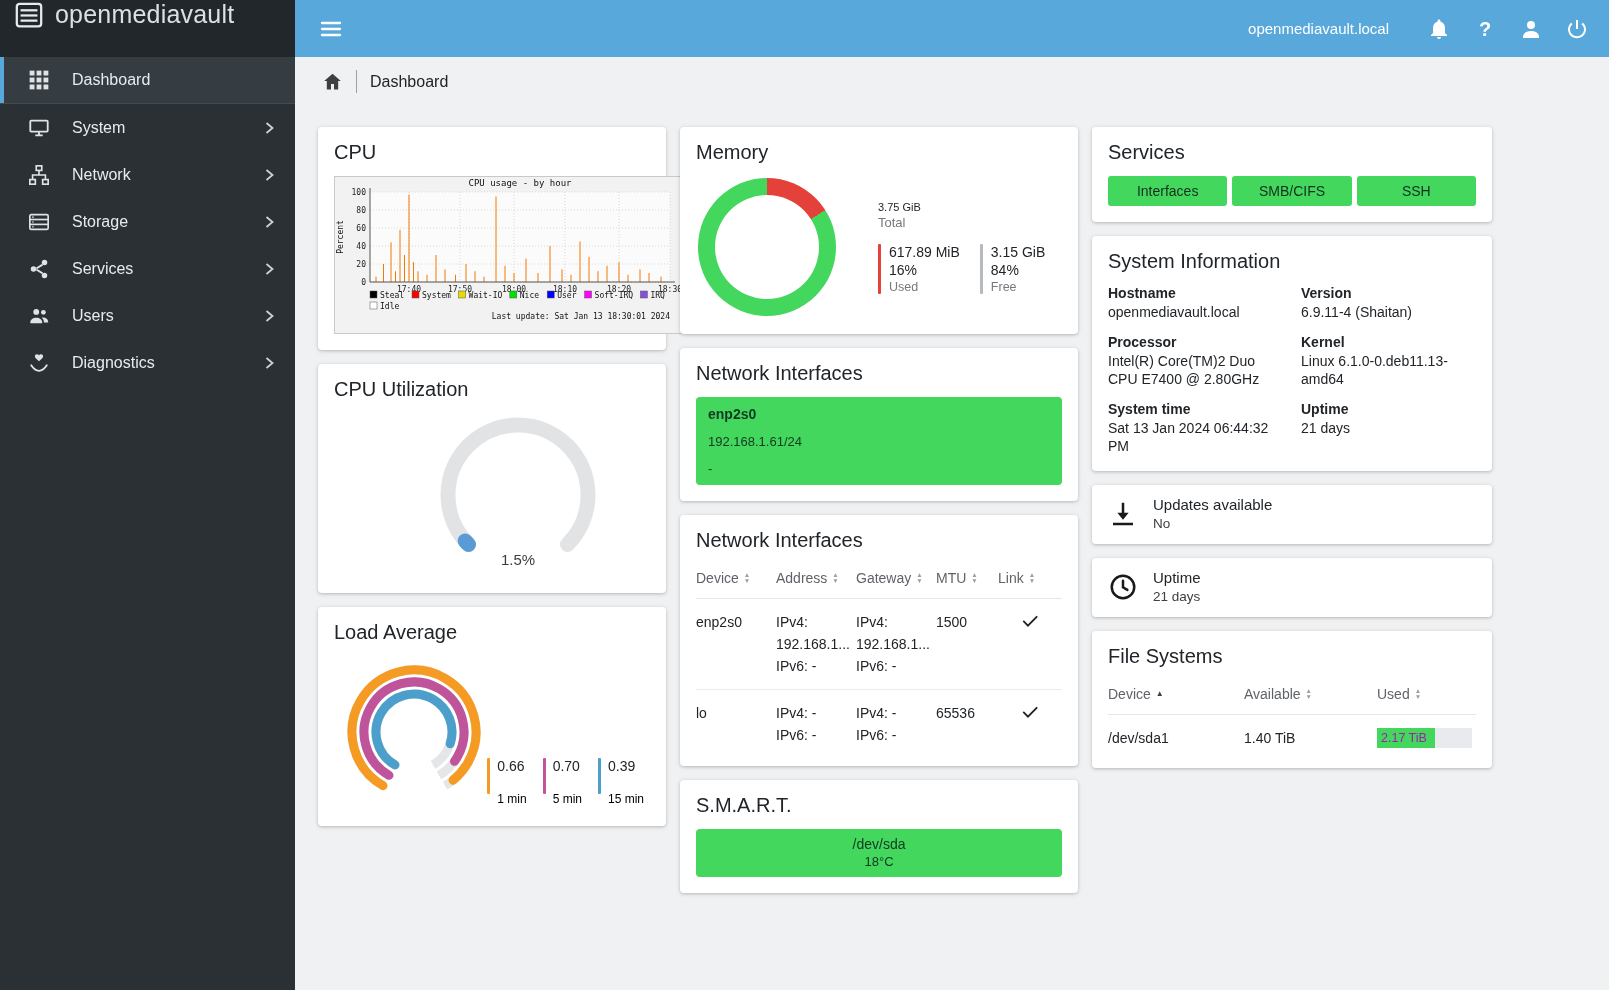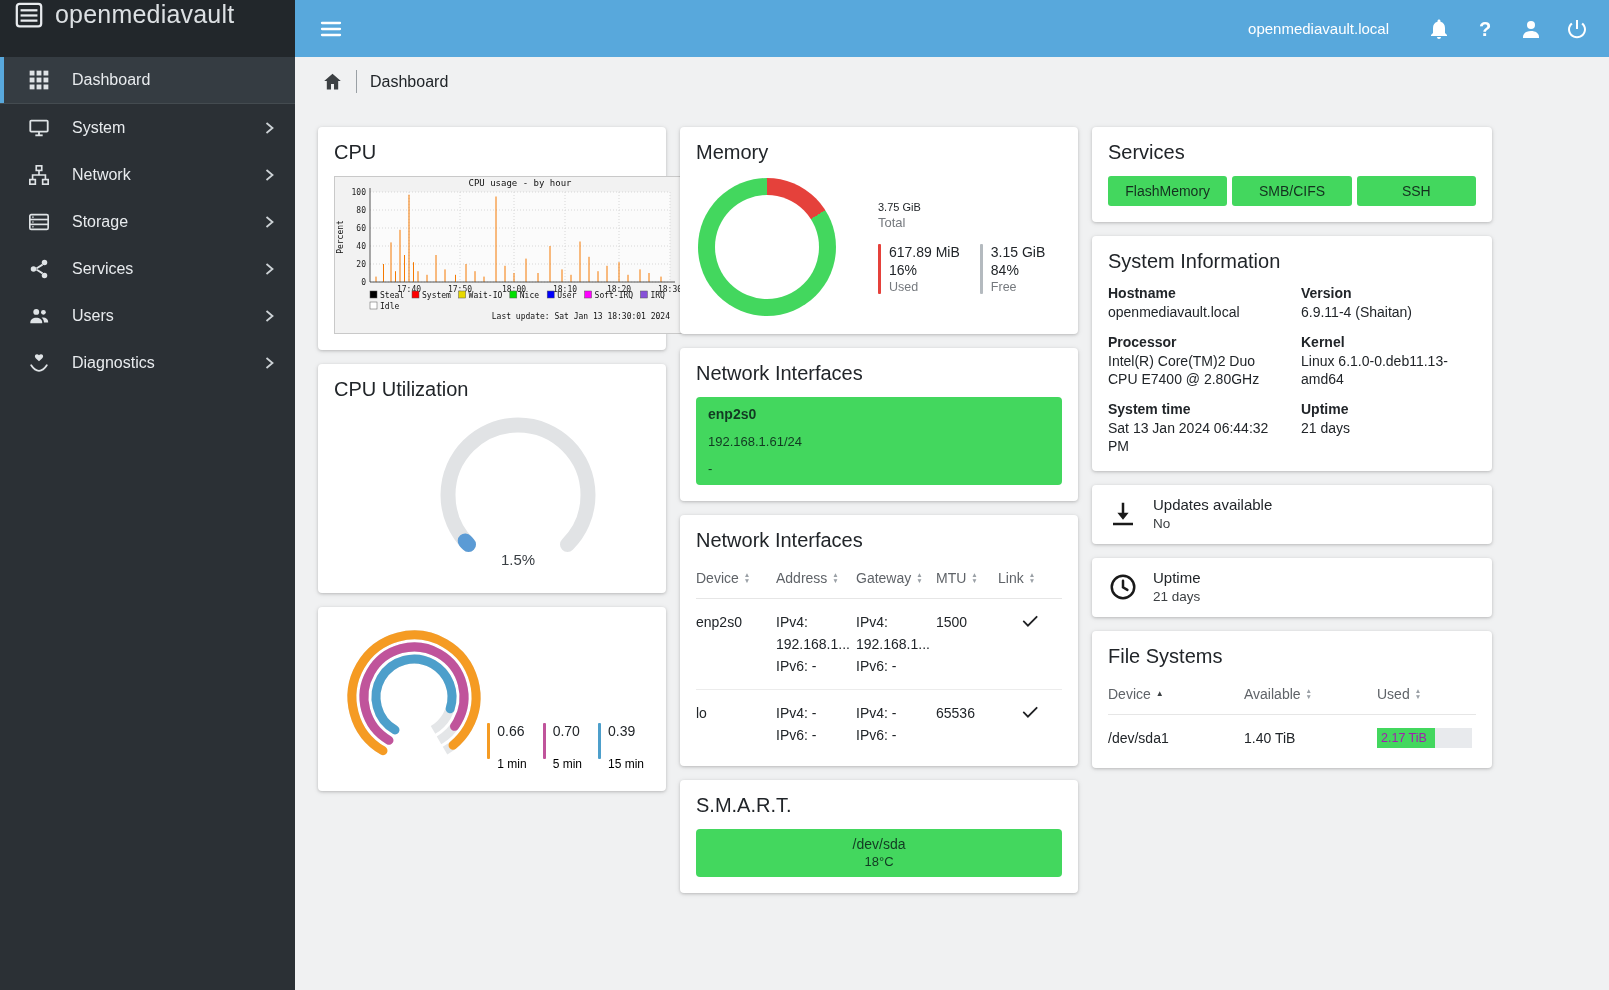"FlashMemory" button.svc-btn { text: FlashMemory -> Interfaces }
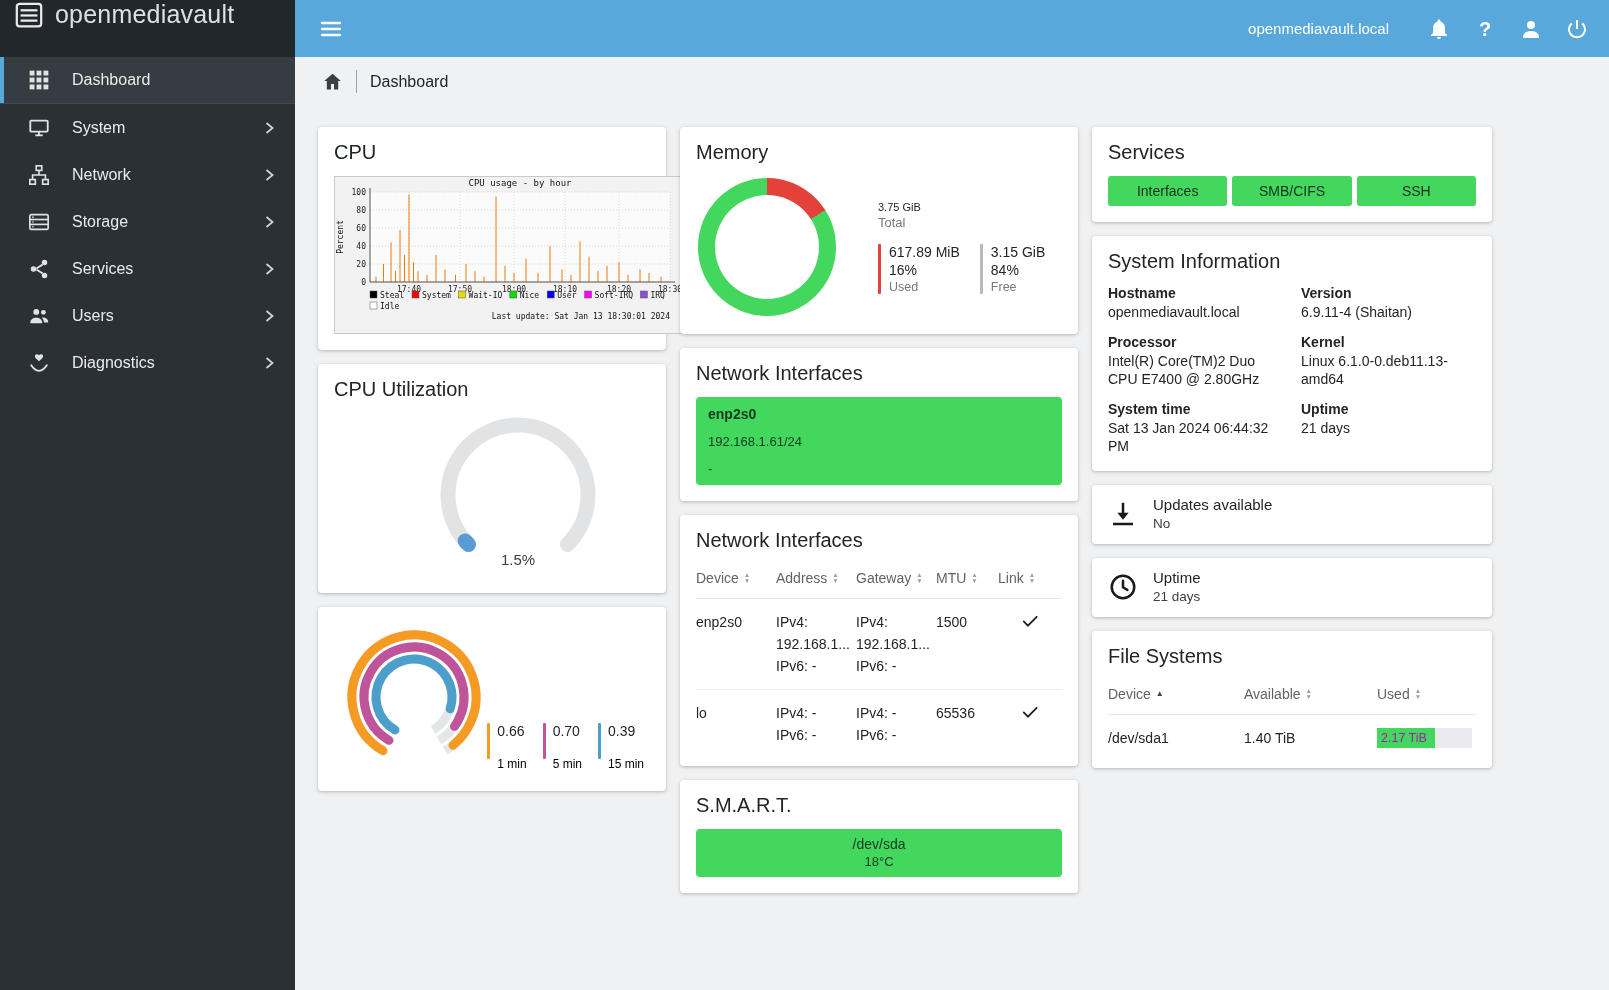"Load Average" div.card-title { html: none -> <div>Load Average</div> }
